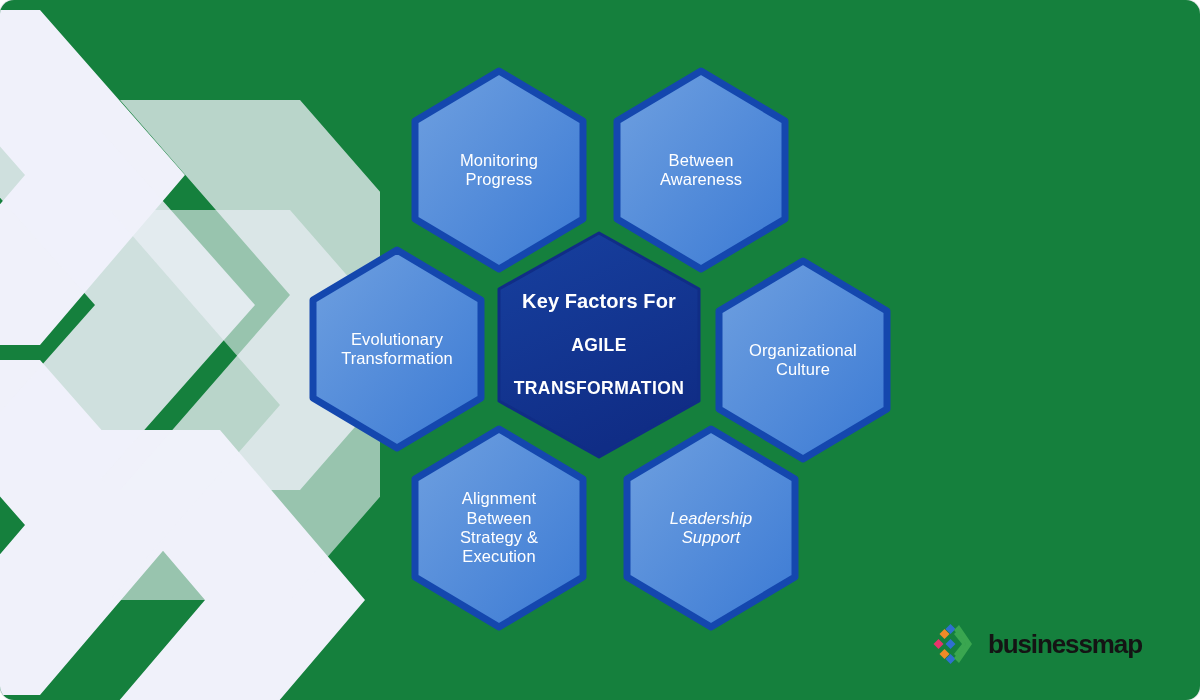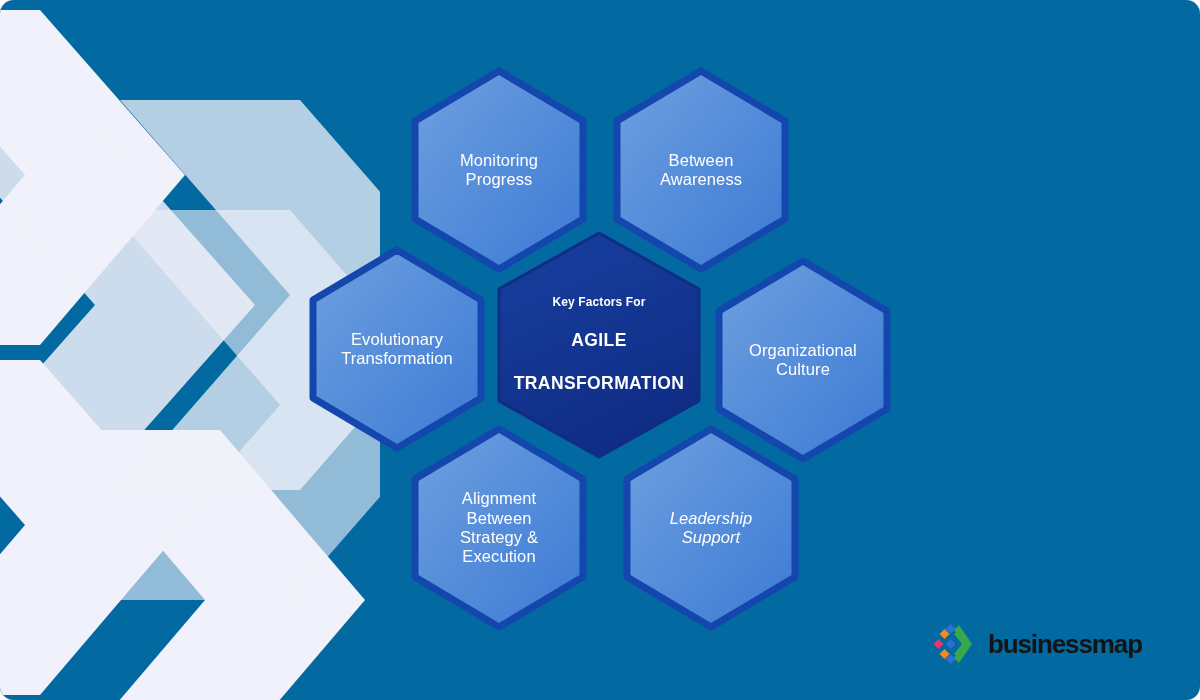"Monitoring" .canvas { background: #0369a1 -> #15803d }
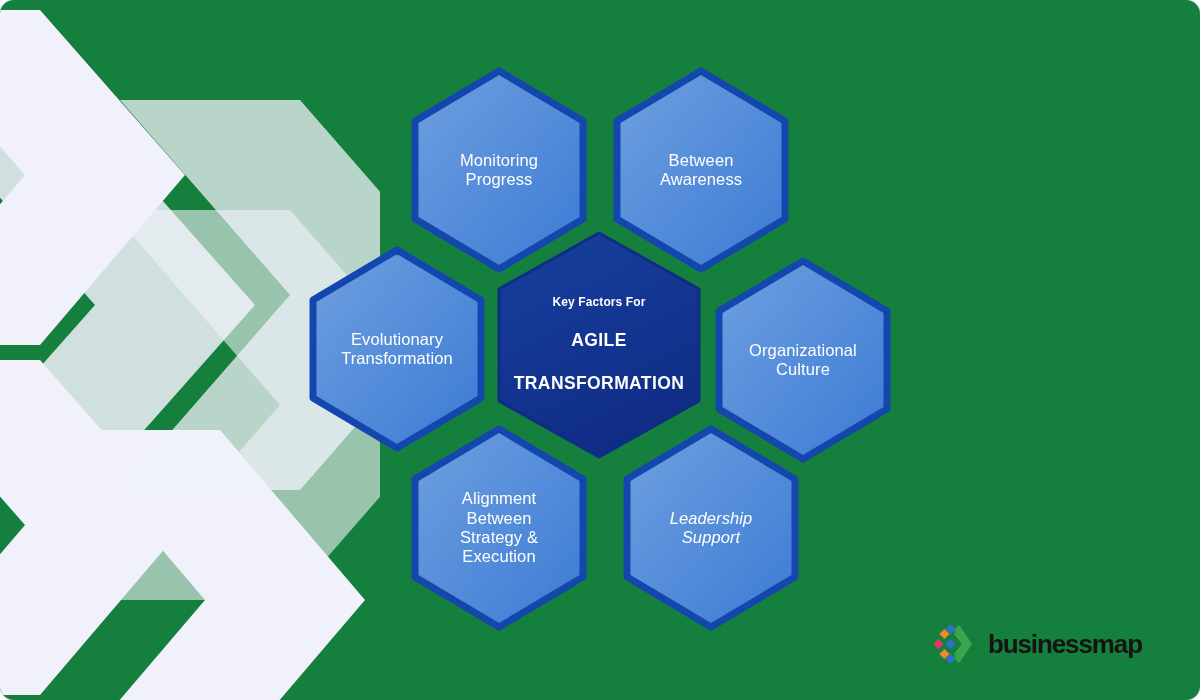"Key Factors For" .hex-center .kicker { font-size: 12px -> 20px }
